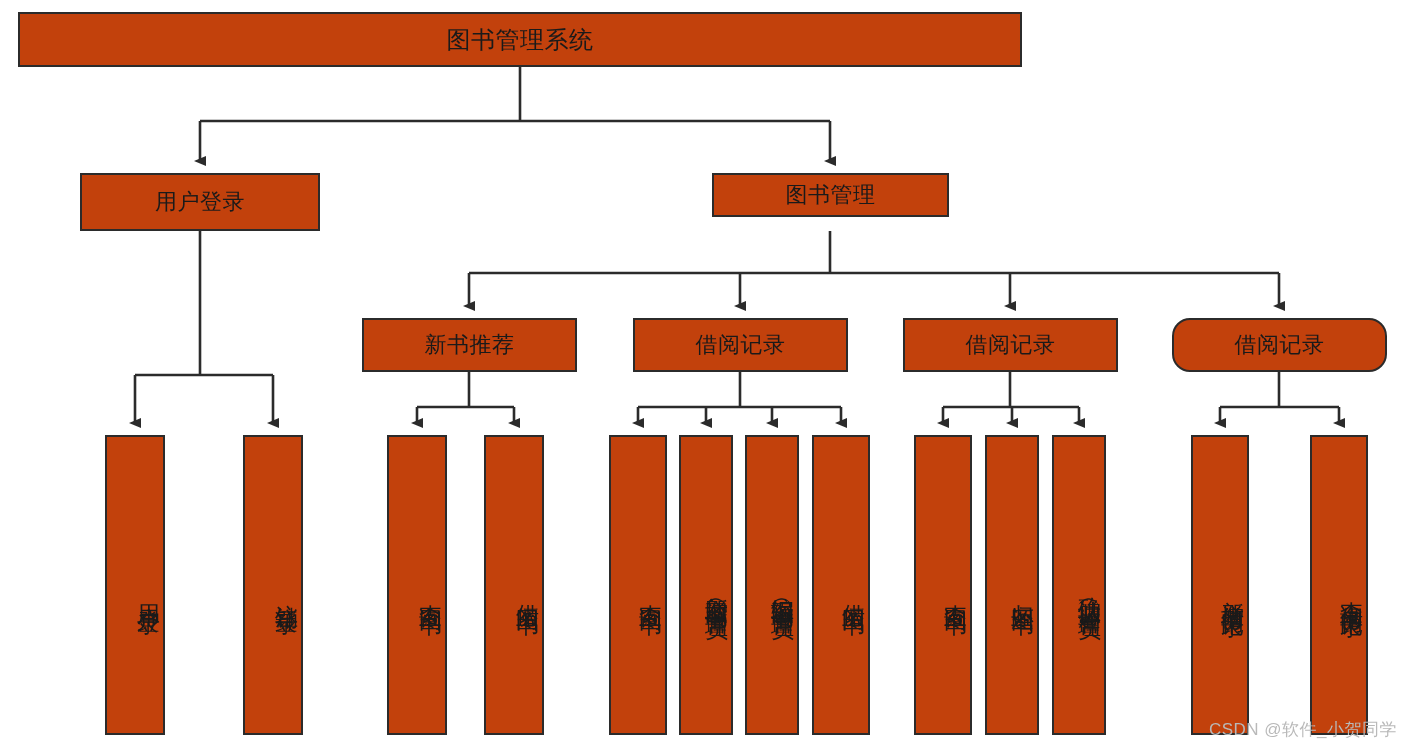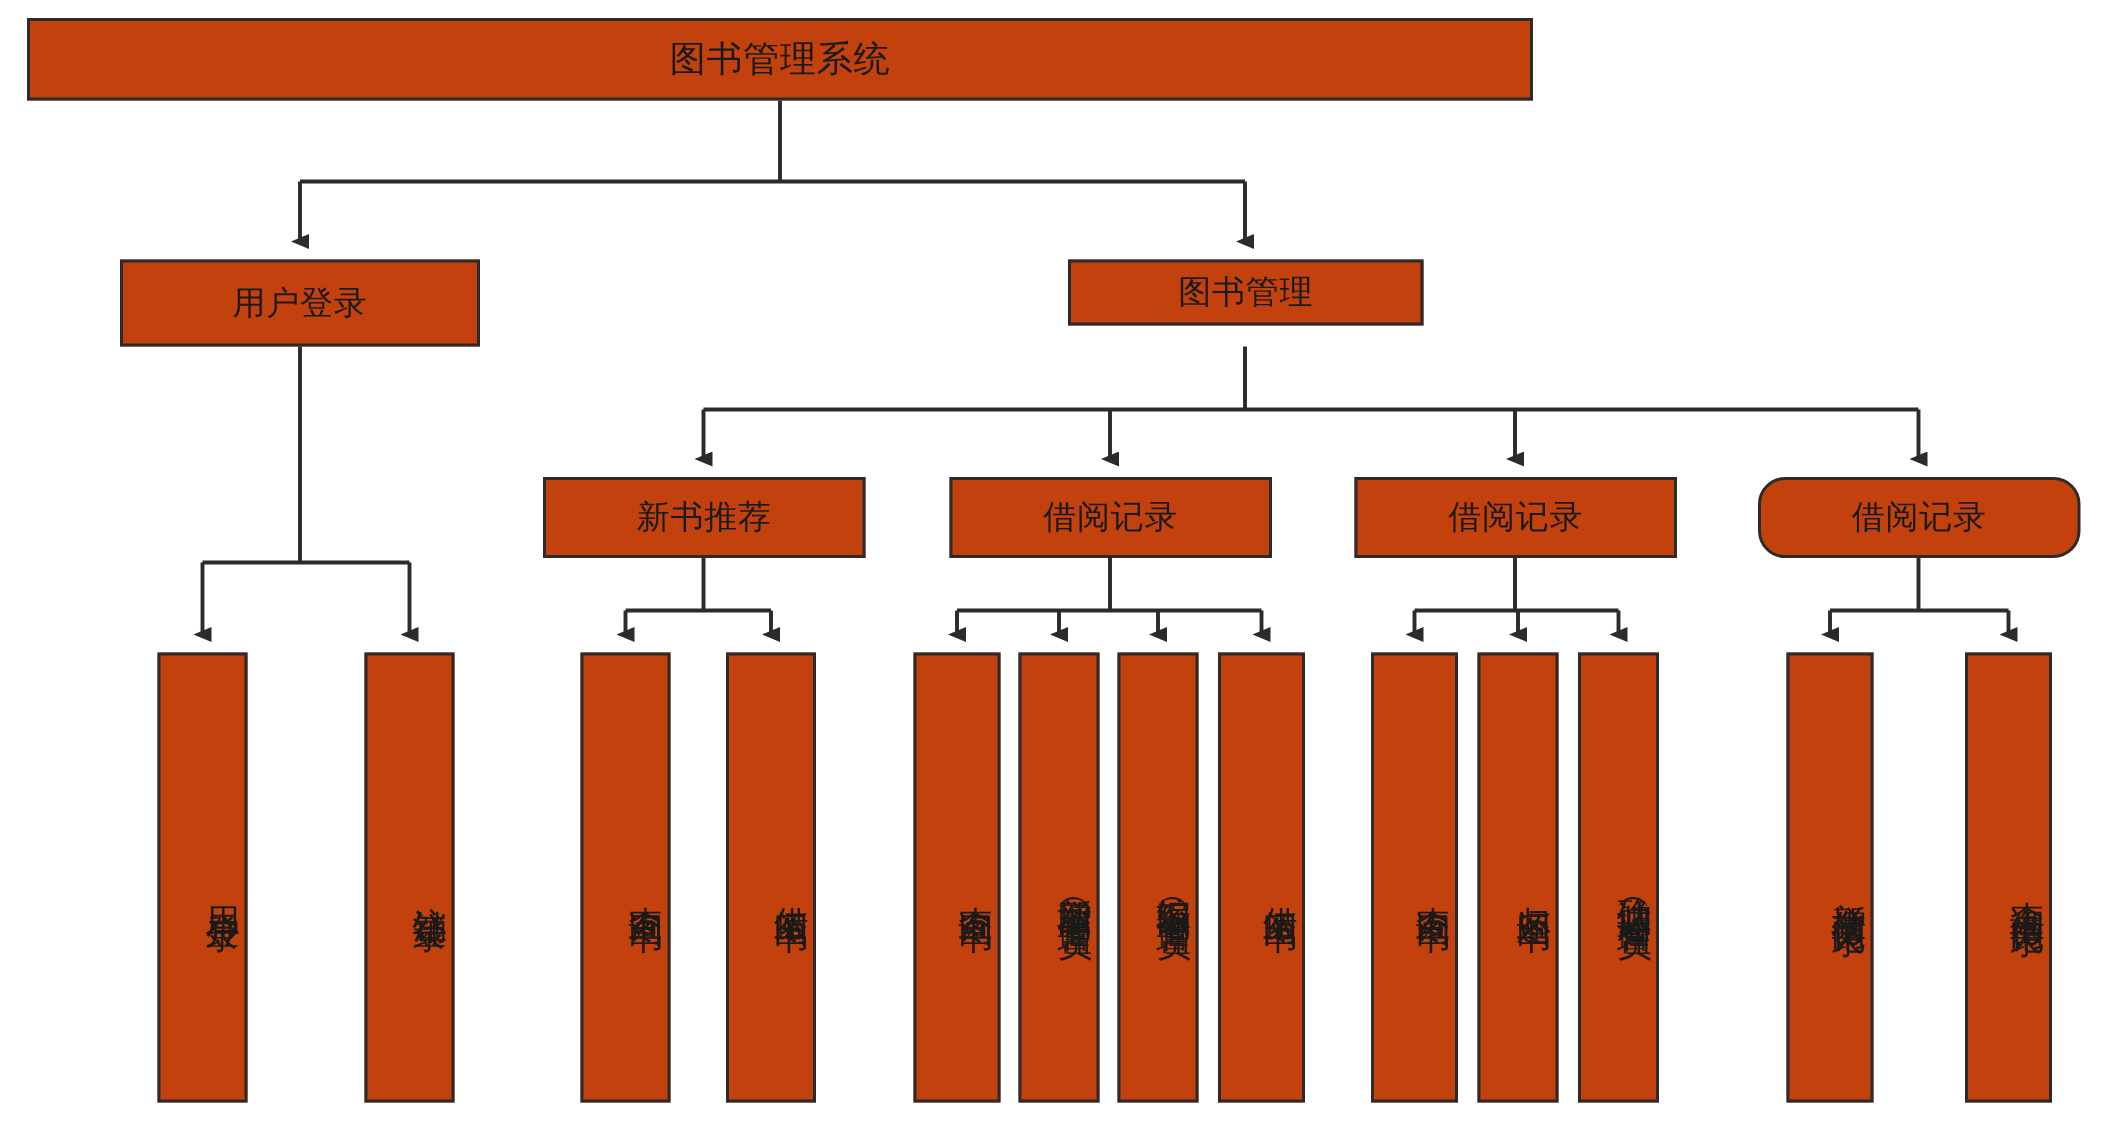"CSDN @软件_小贺同学" div.watermark { html: none -> <div>CSDN @软件_小贺同学</div> }
